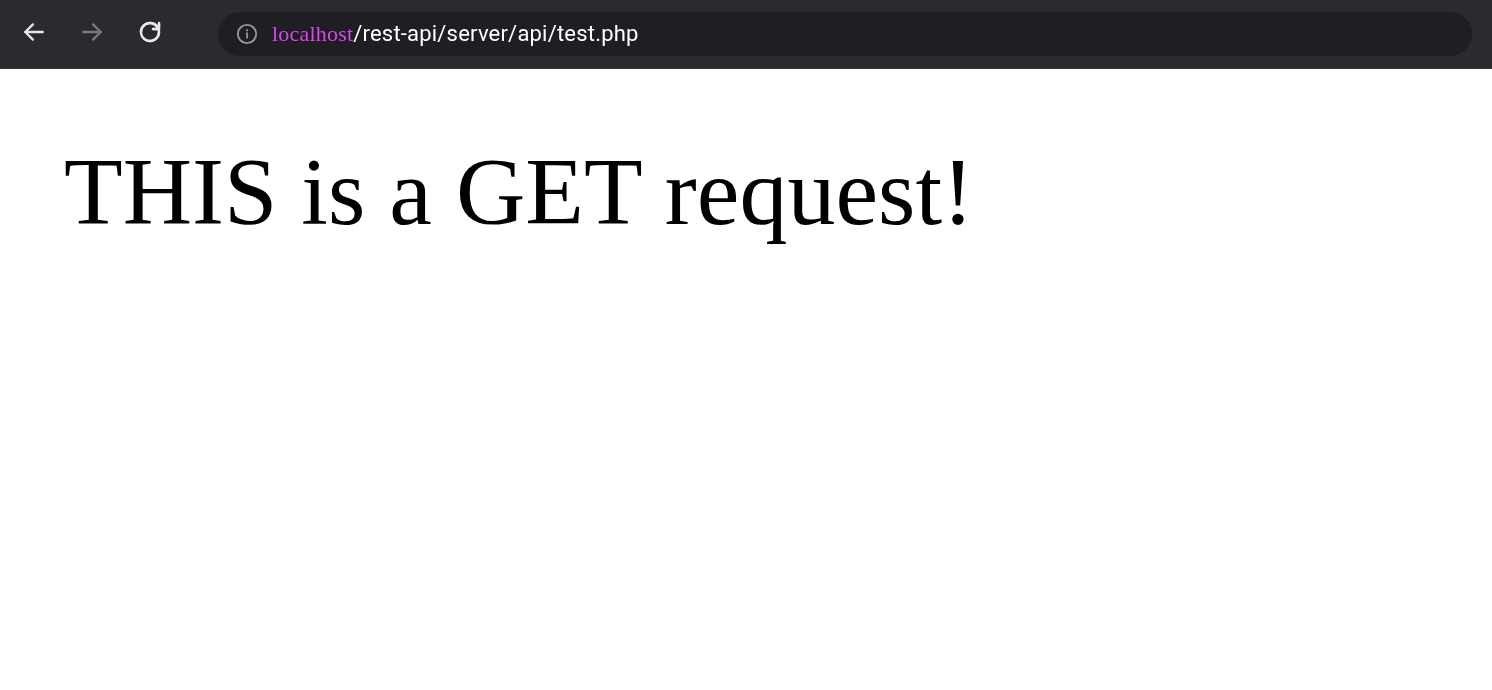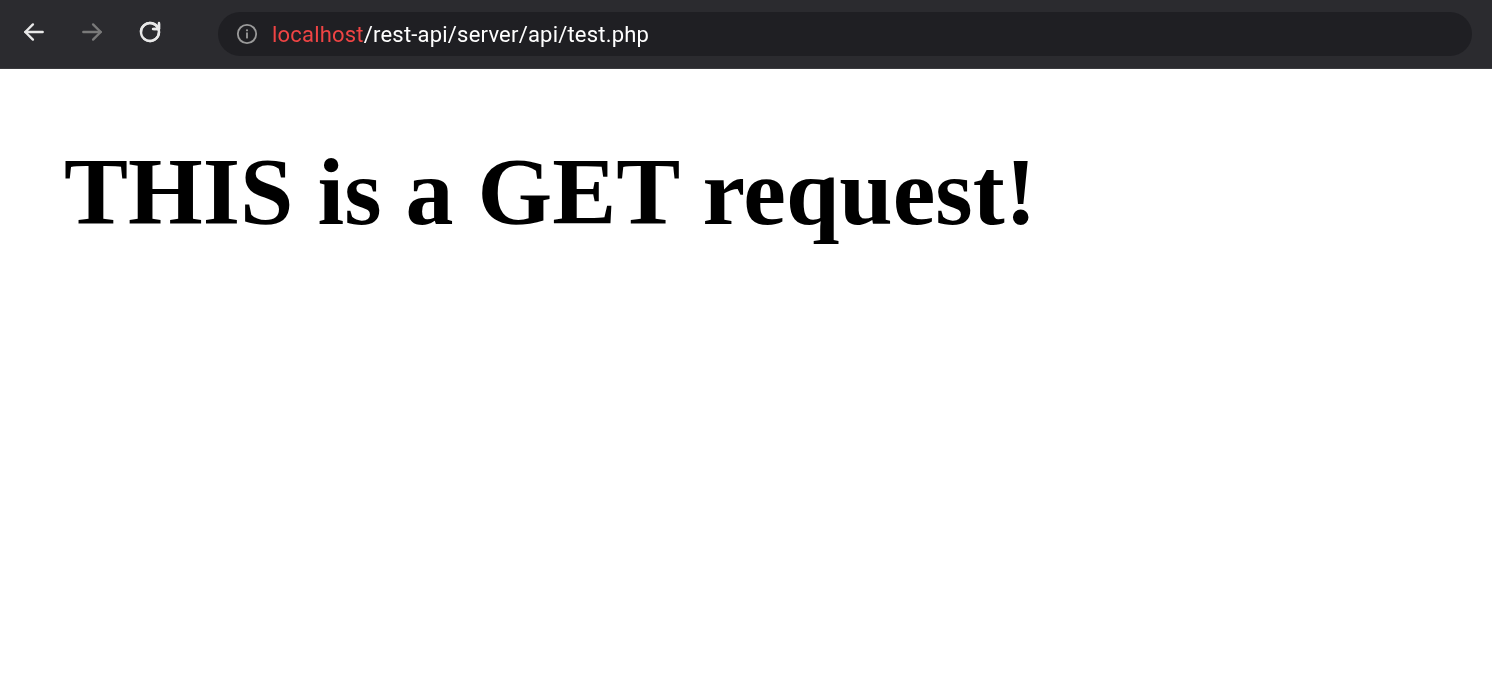"localhost" .url-host { color: #ef4444 -> #d946ef; font-family: none -> Liberation Serif, serif }
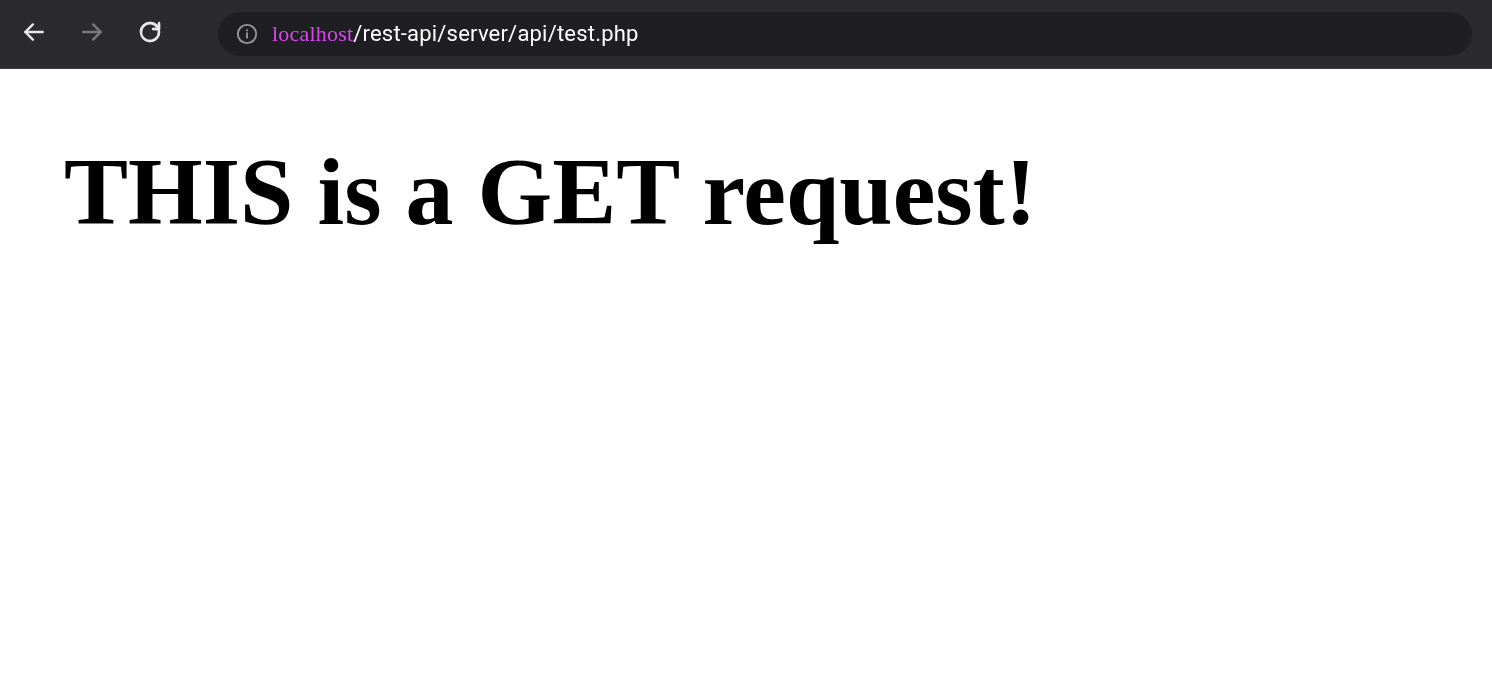"THIS is a GET request!" .page-heading { font-weight: 700 -> 400 }
